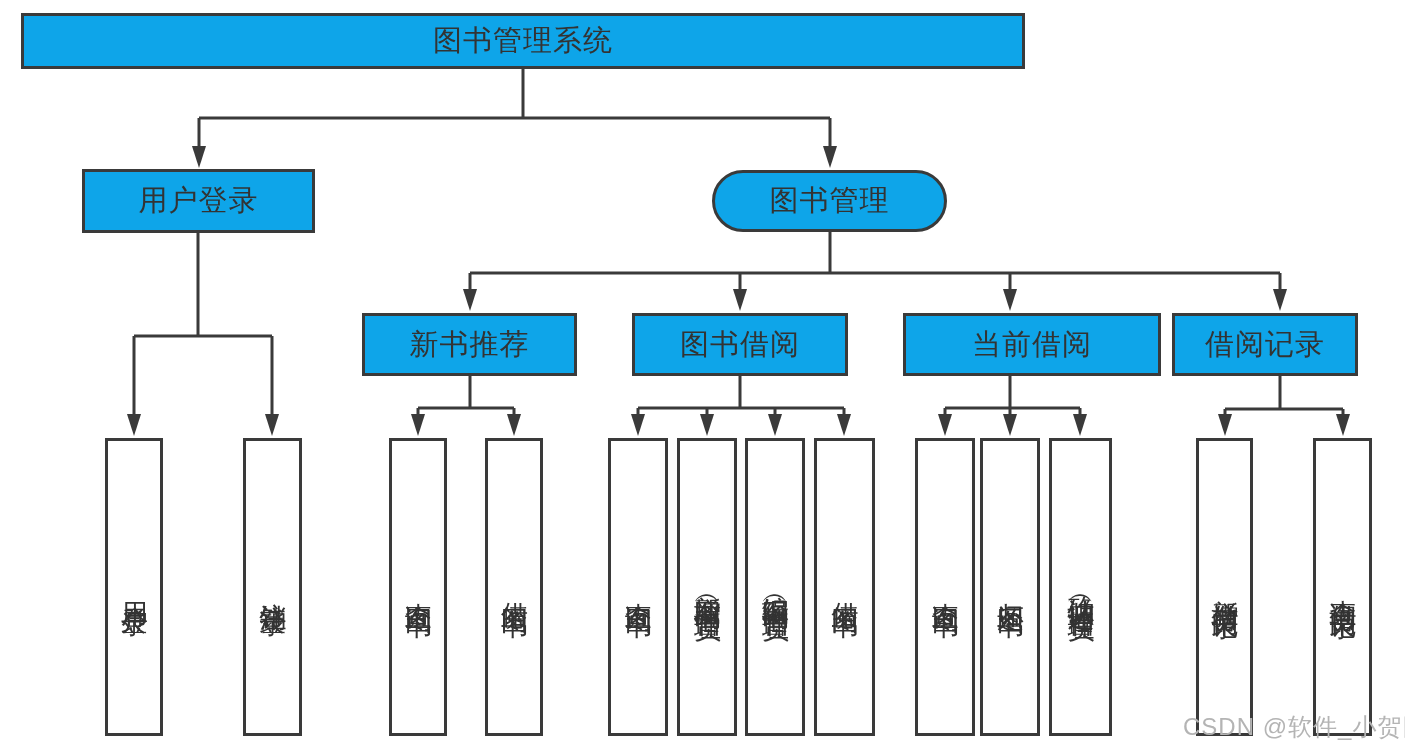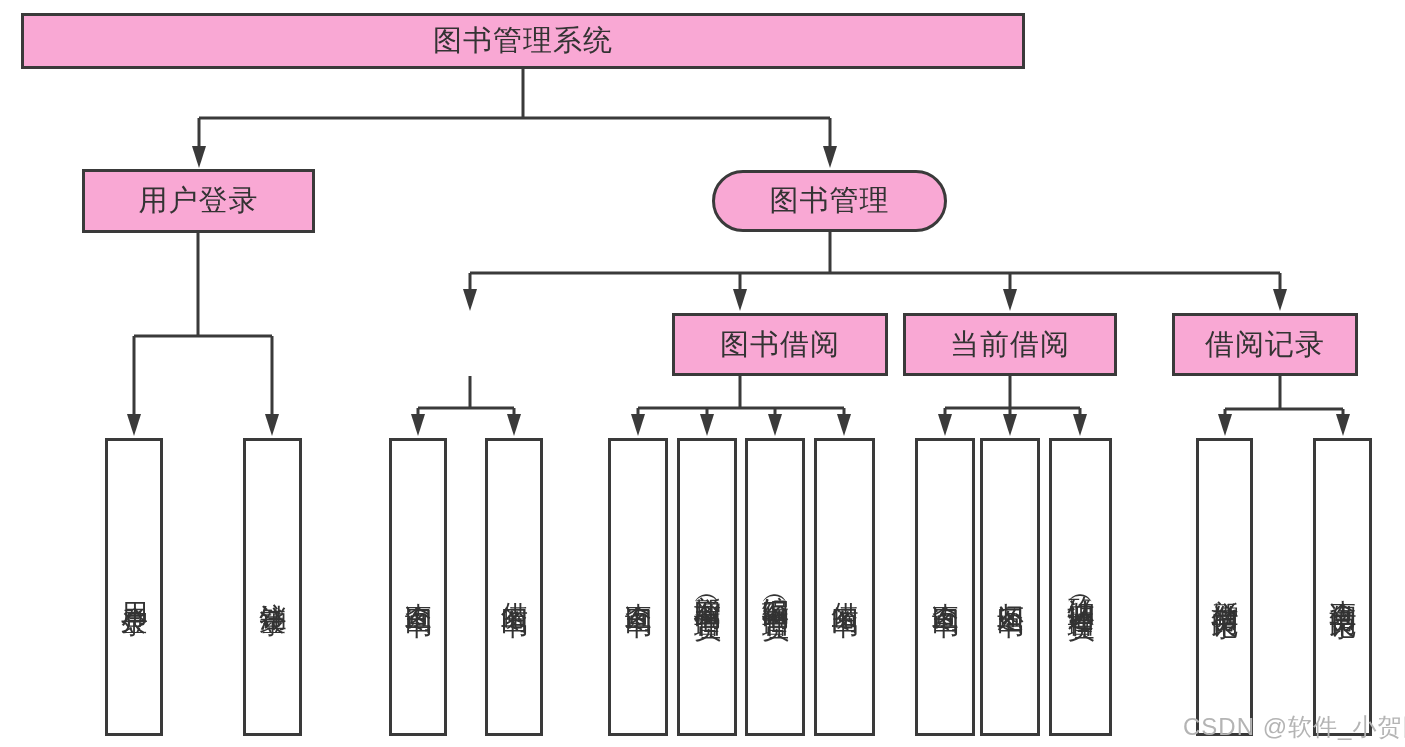"图书管理系统" .node { background: #f9a8d4 -> #0ea5e9 }
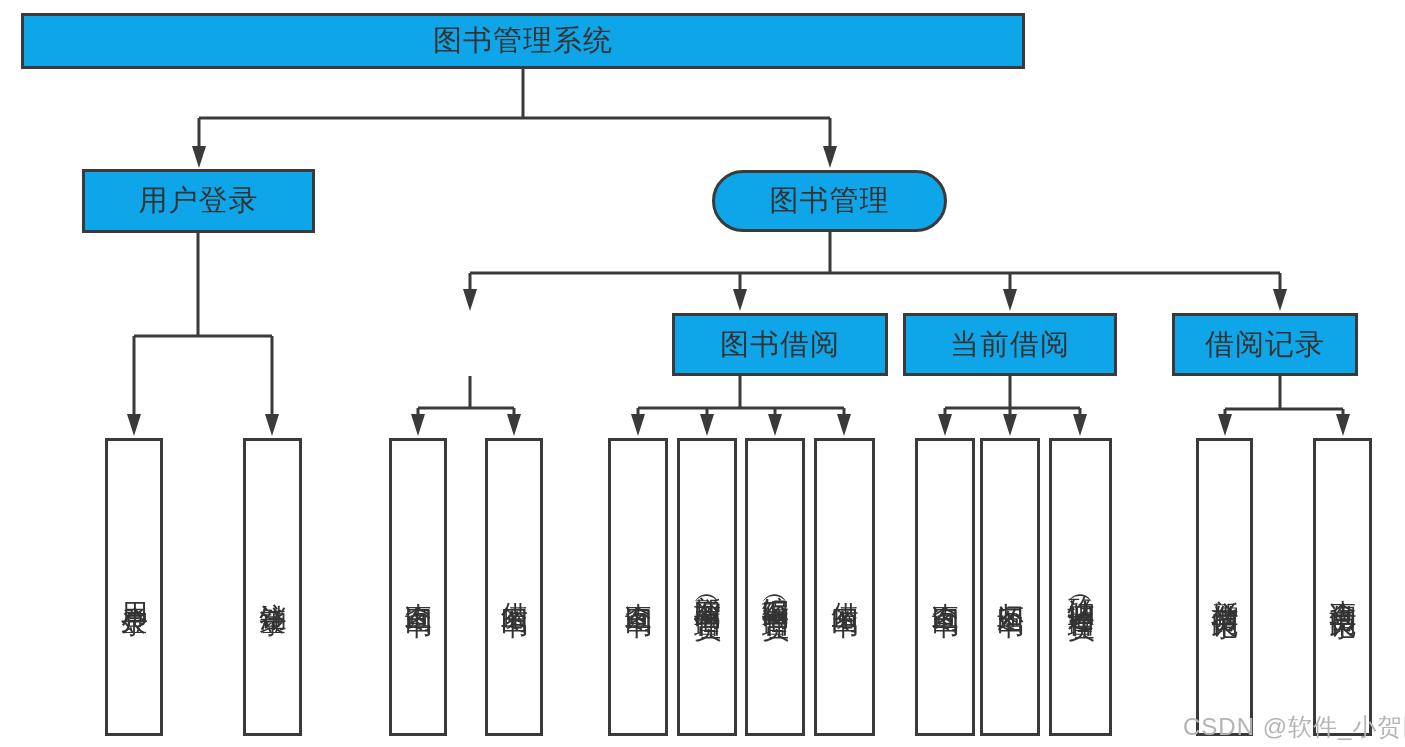"新书推荐" div.node { html: none -> <div> <span>新书推荐</span> </div> }
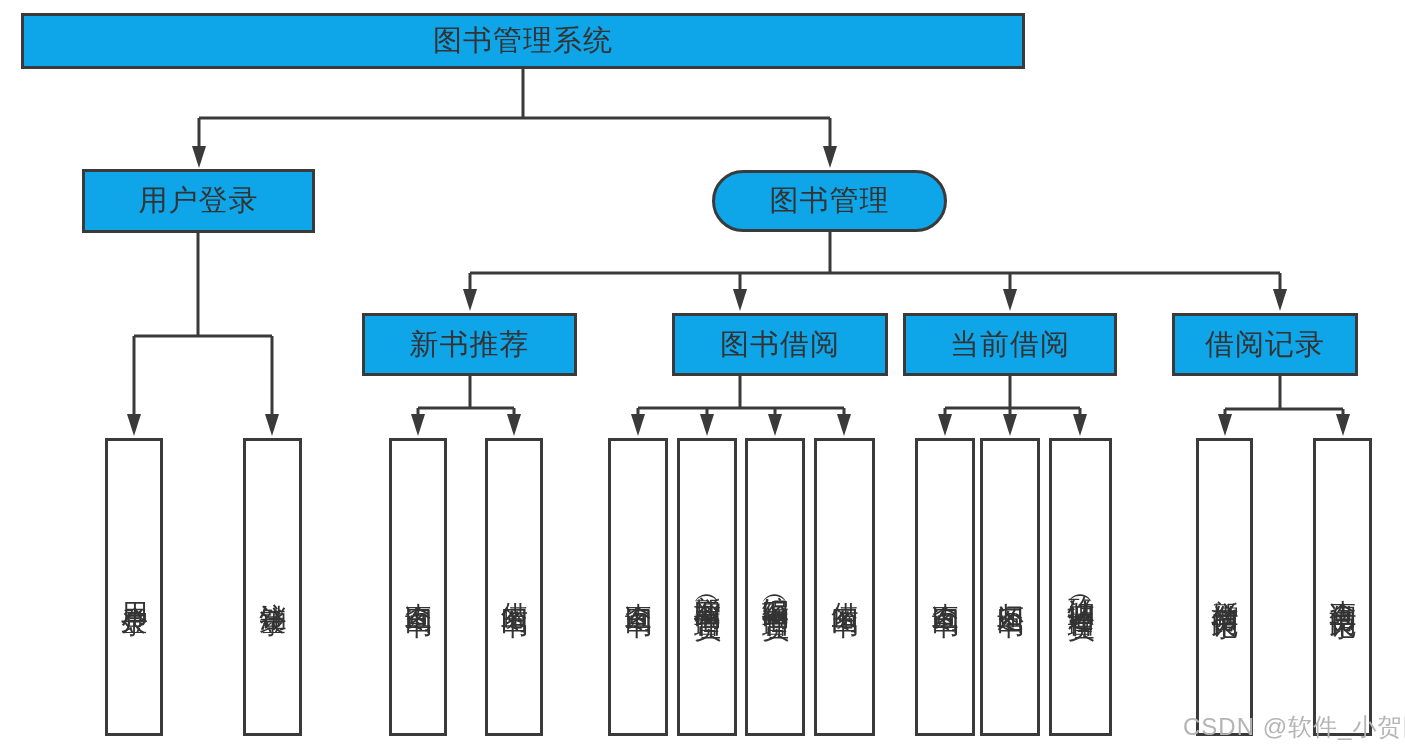"图书借阅" div.node { margin-left: 40px -> none }
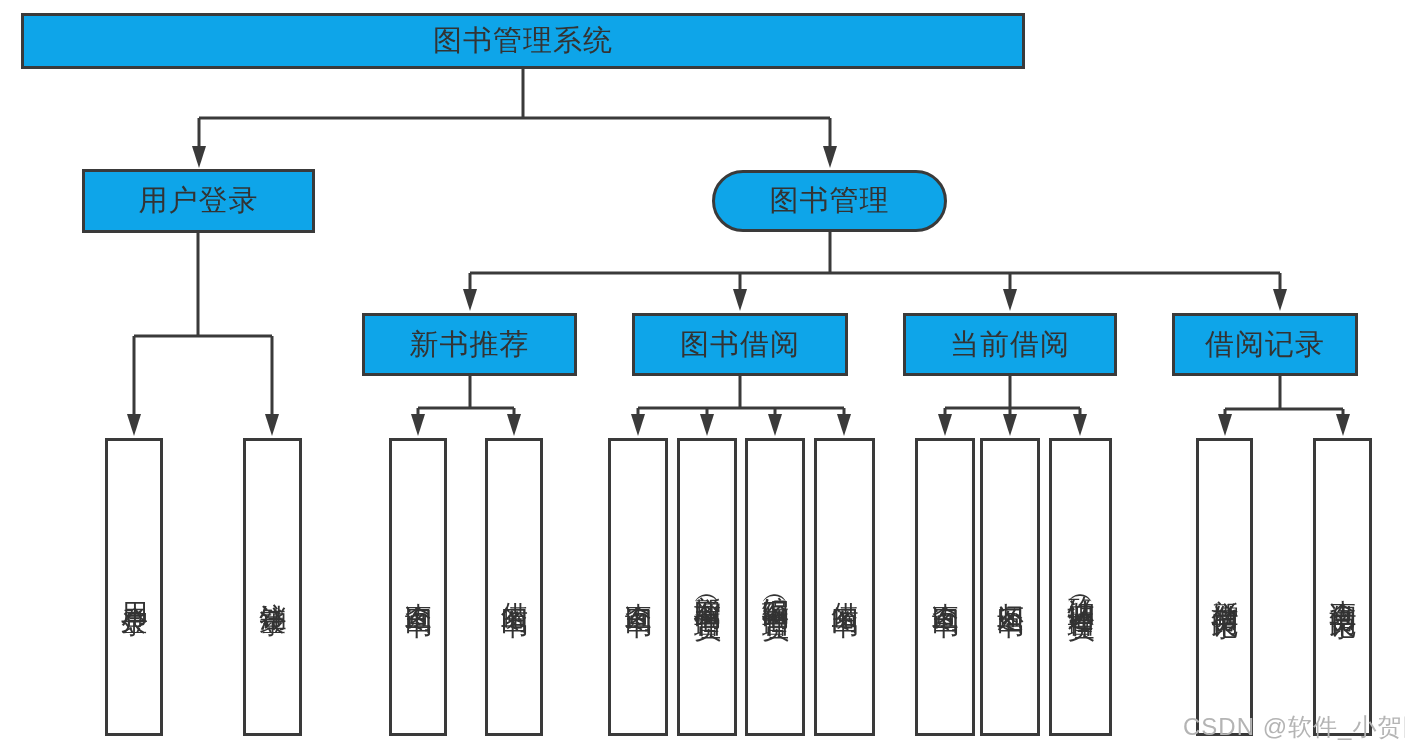"当前借阅" div.node { width: 214px -> 258px }
